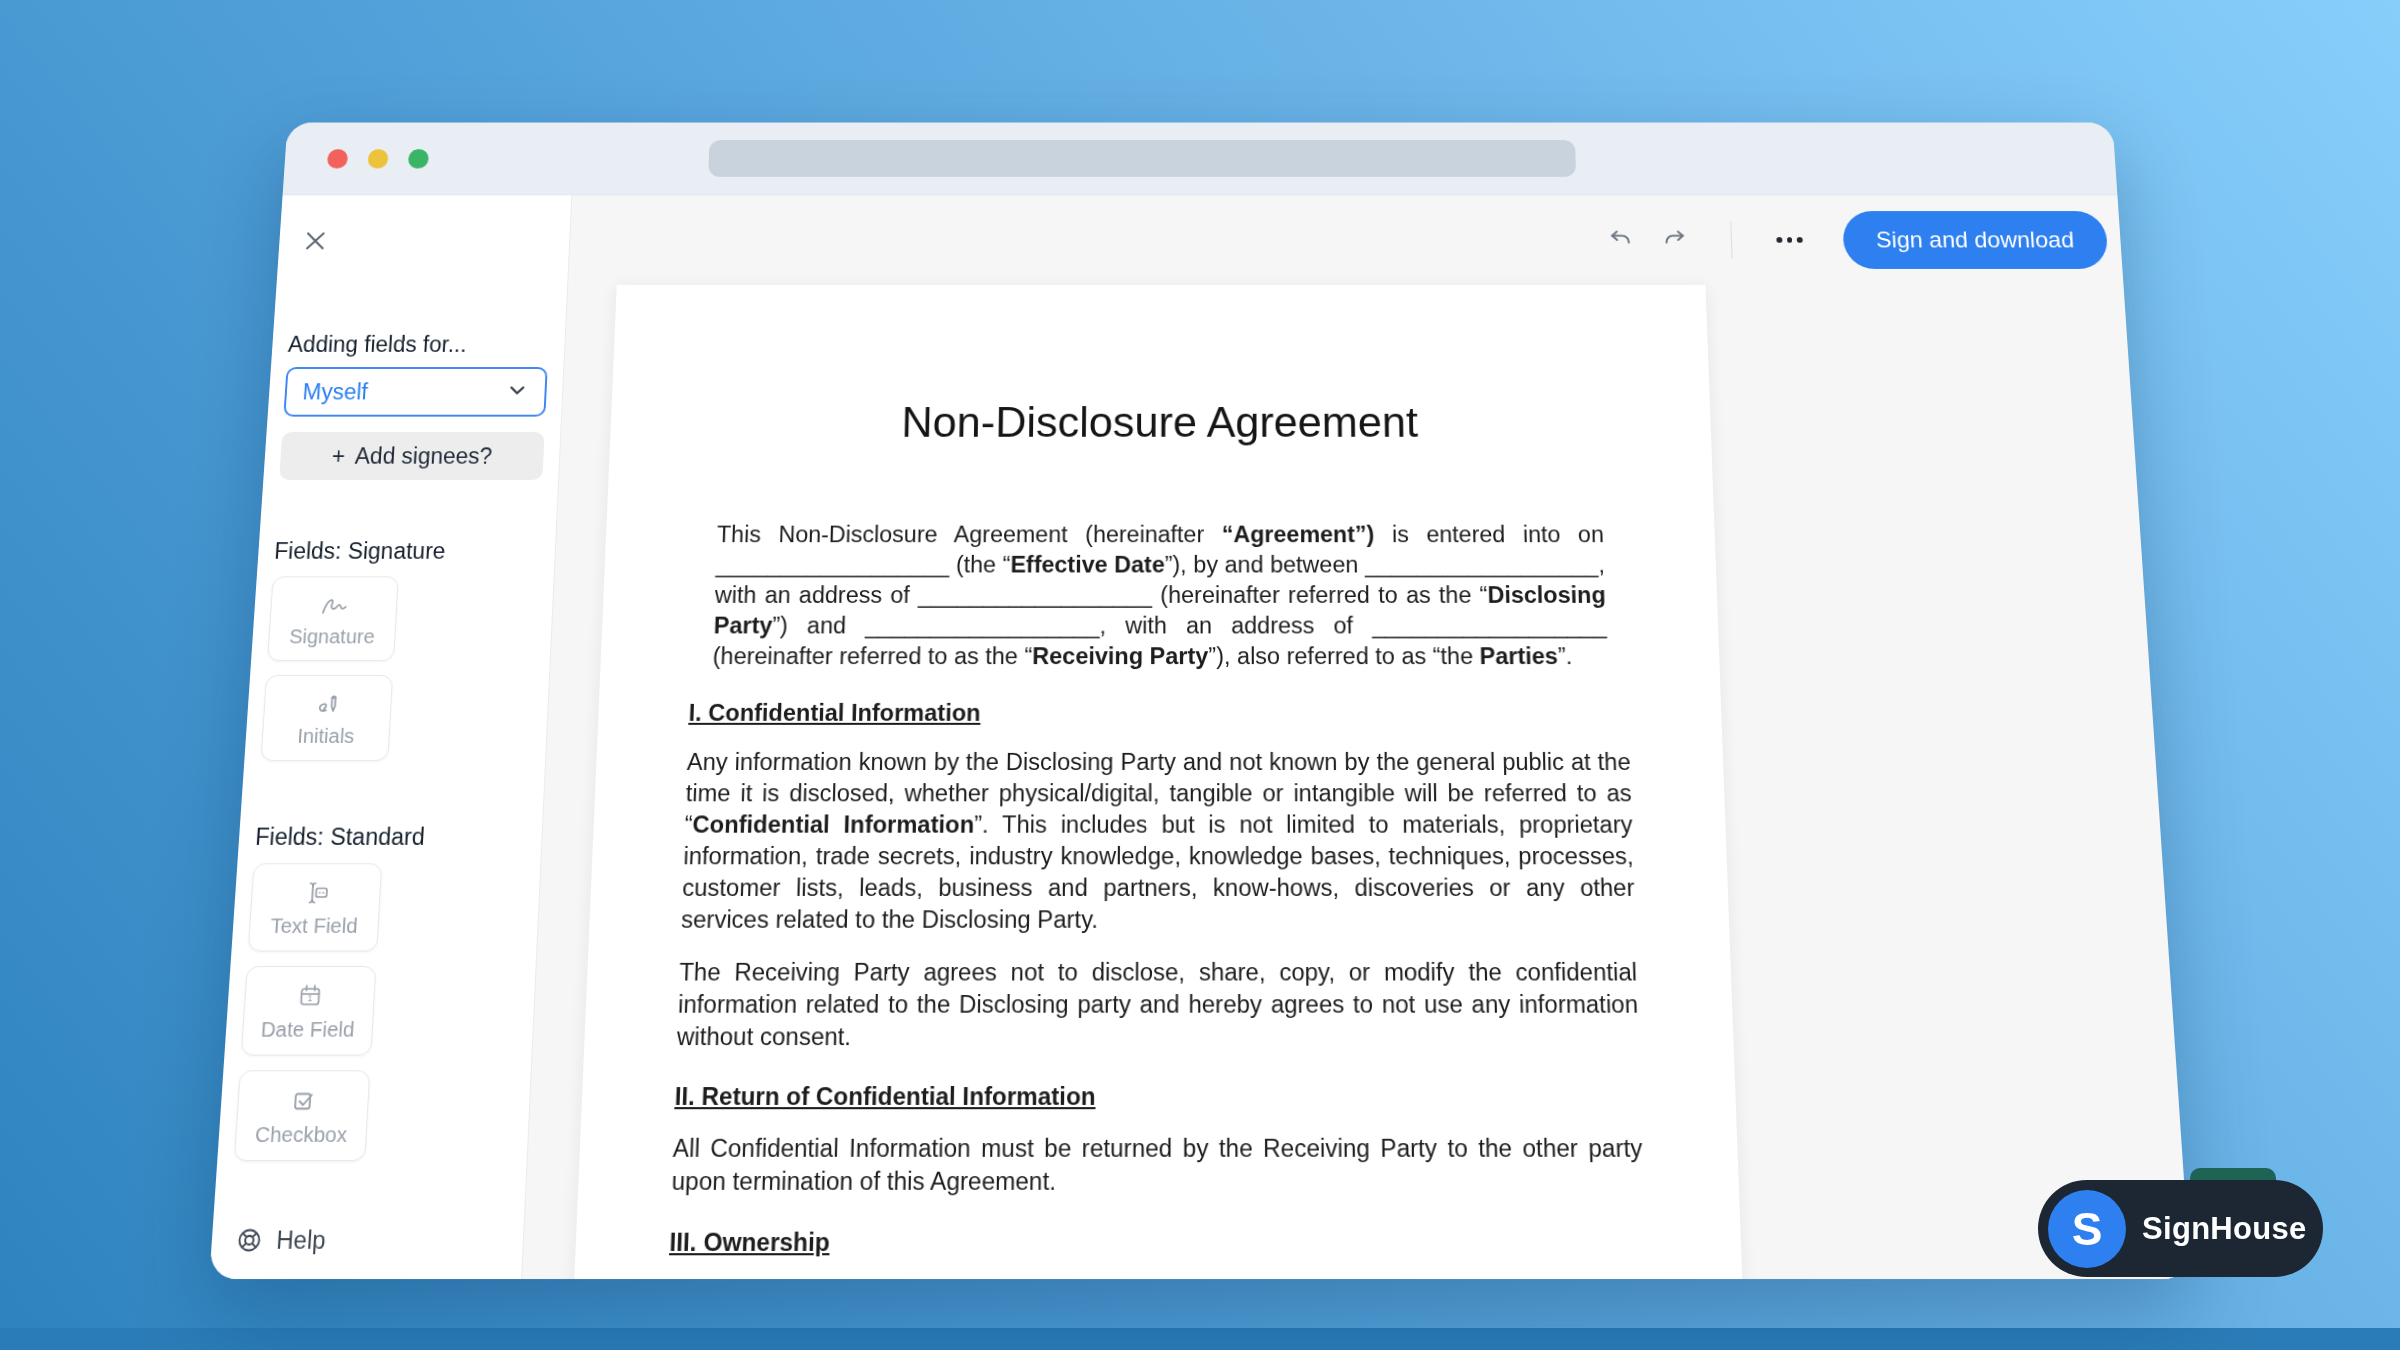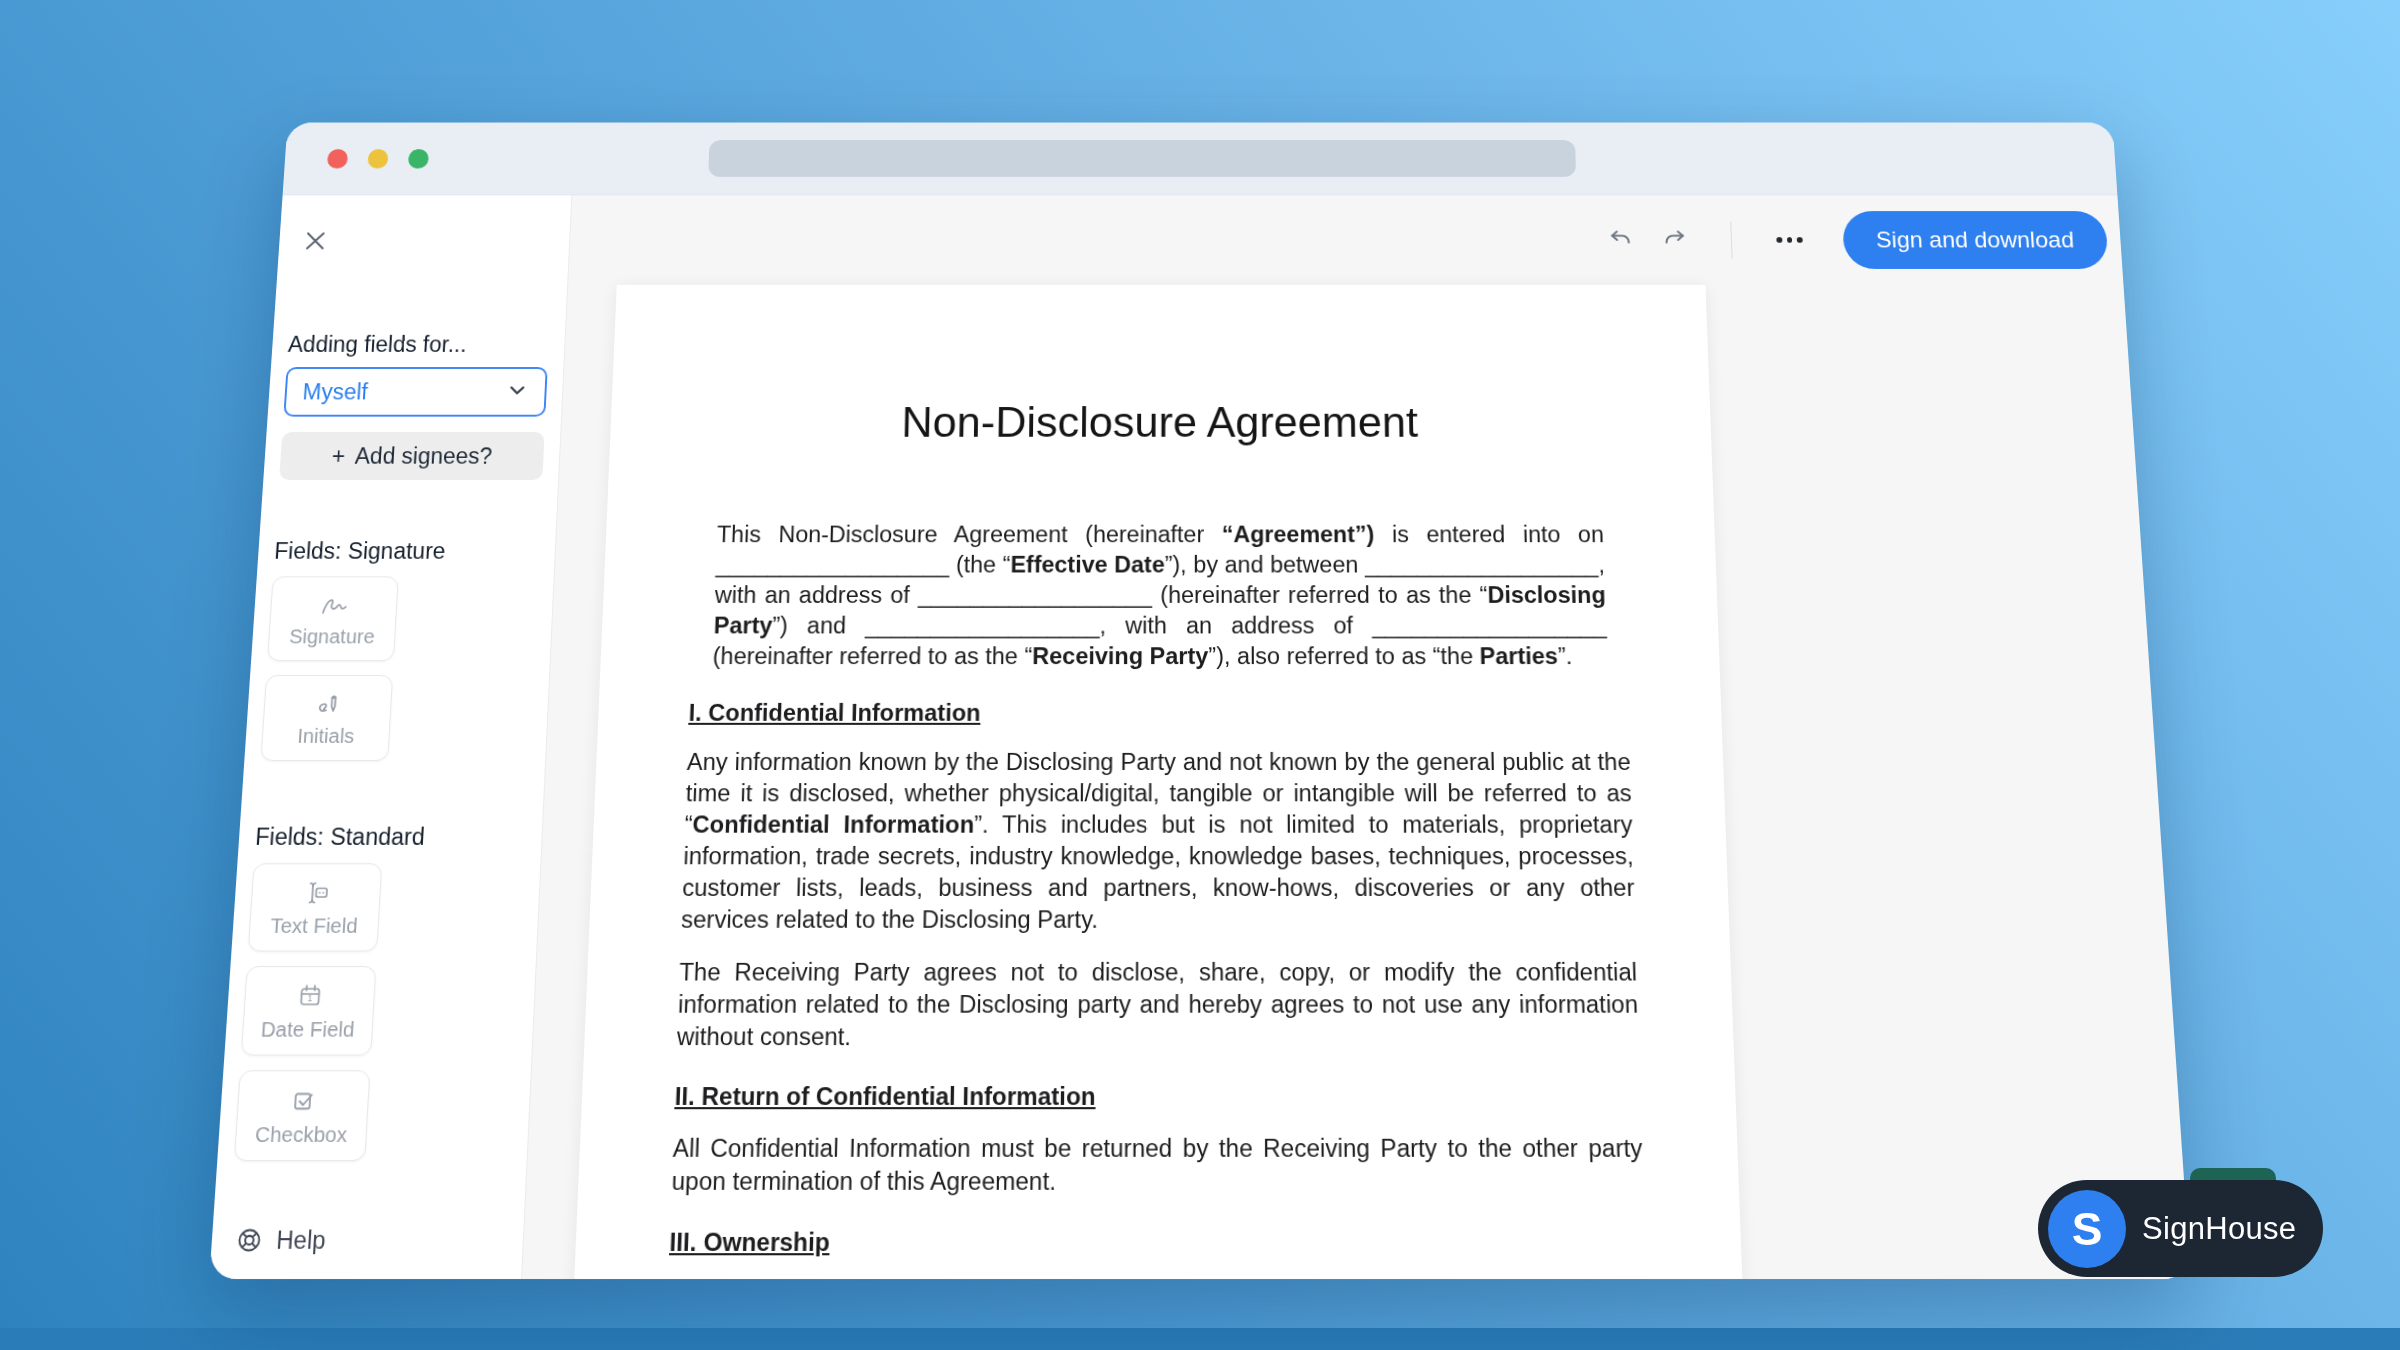"SignHouse" .brand-name { font-weight: 400 -> 700 }
